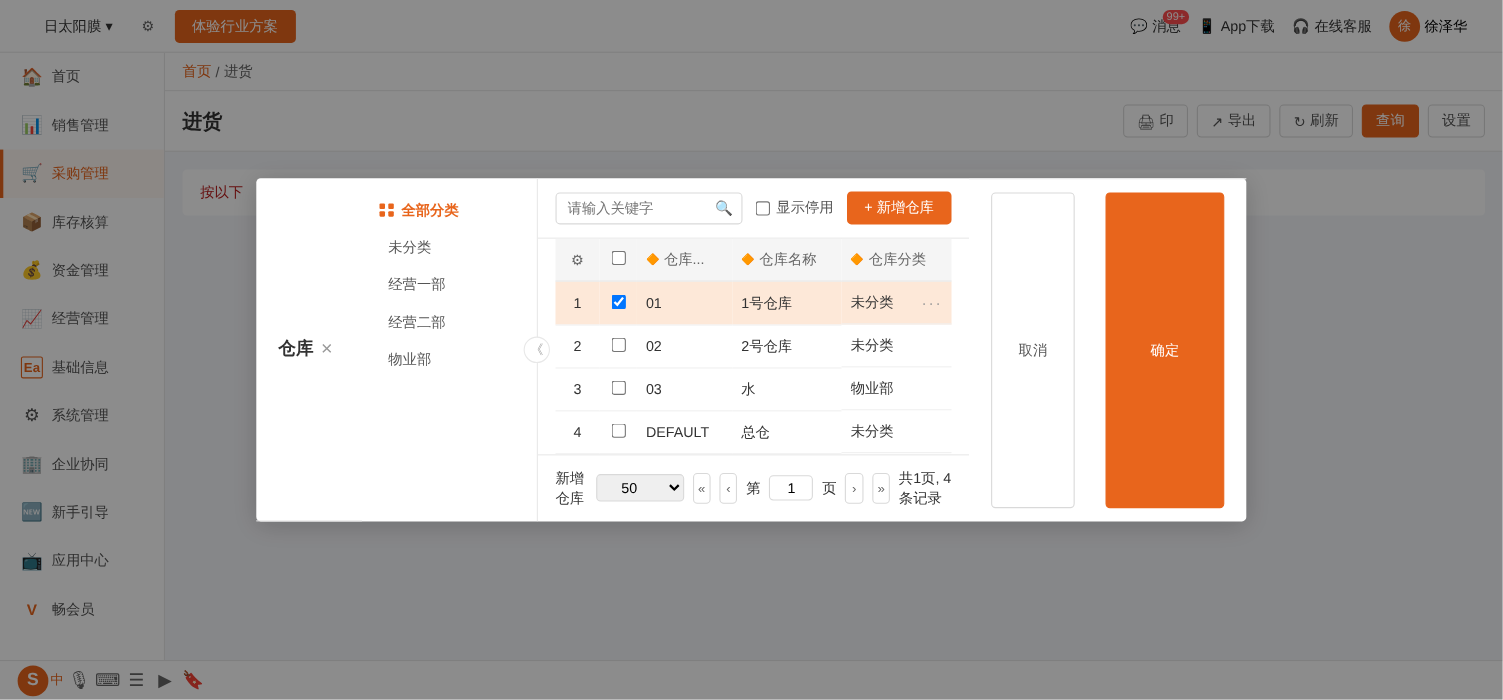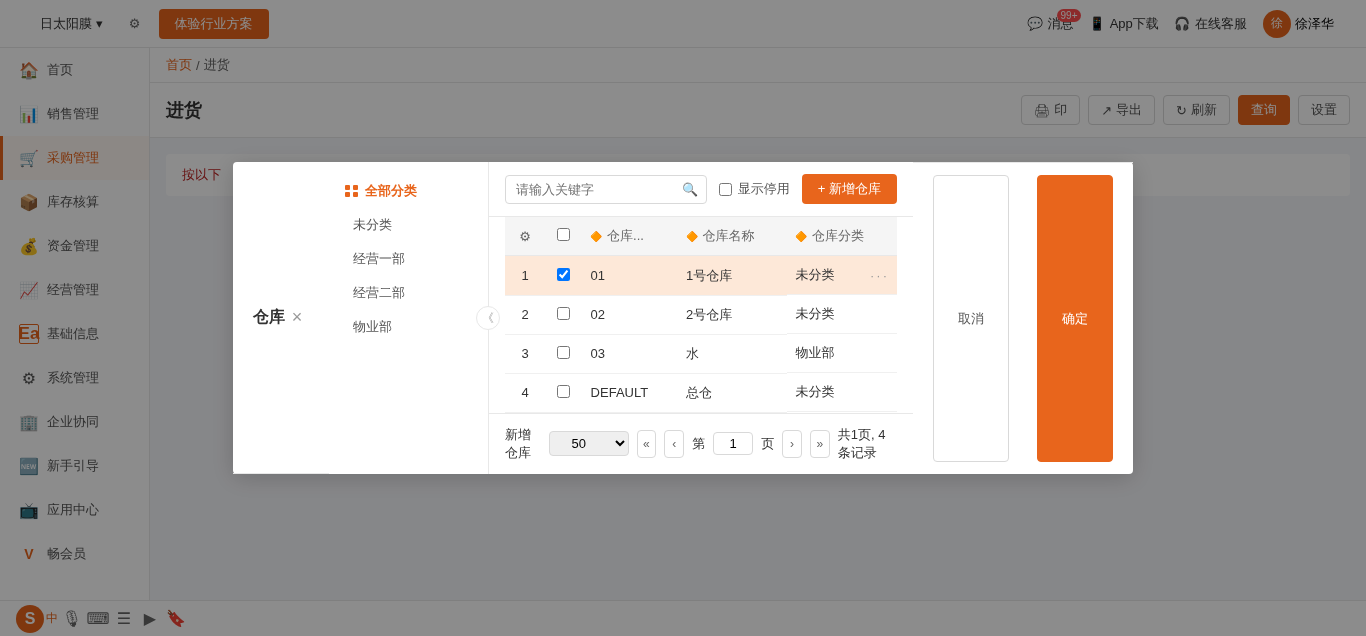"确定" .btn-confirm { padding: 6px 24px -> 6px 40px }
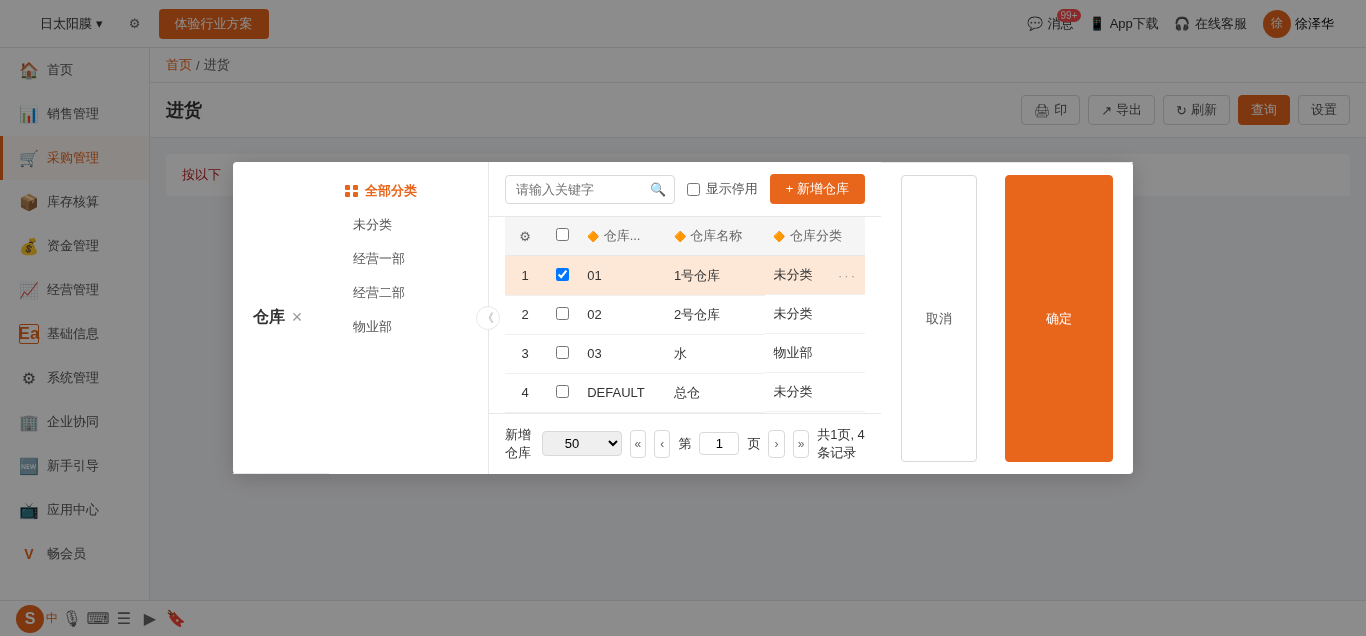"Ea" span.sidebar-icon { font-size: 17px -> 12px }
